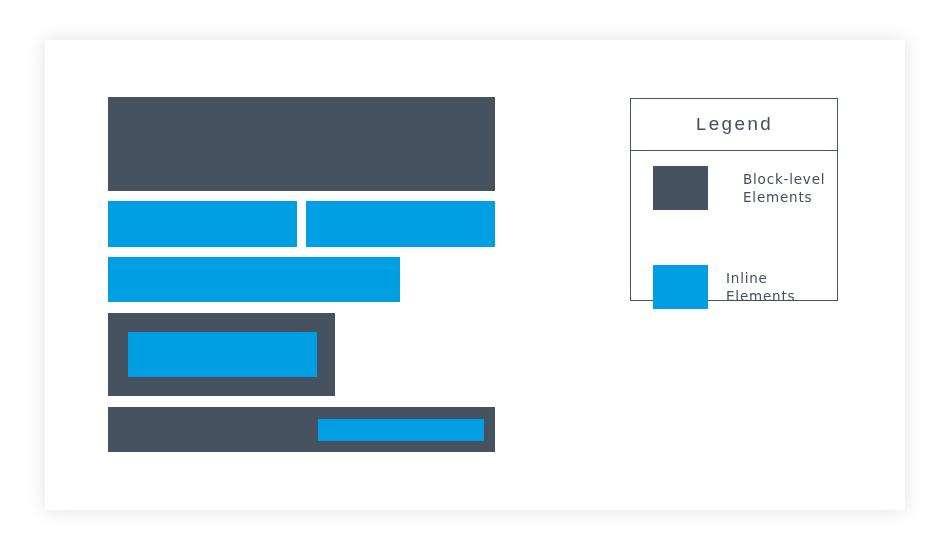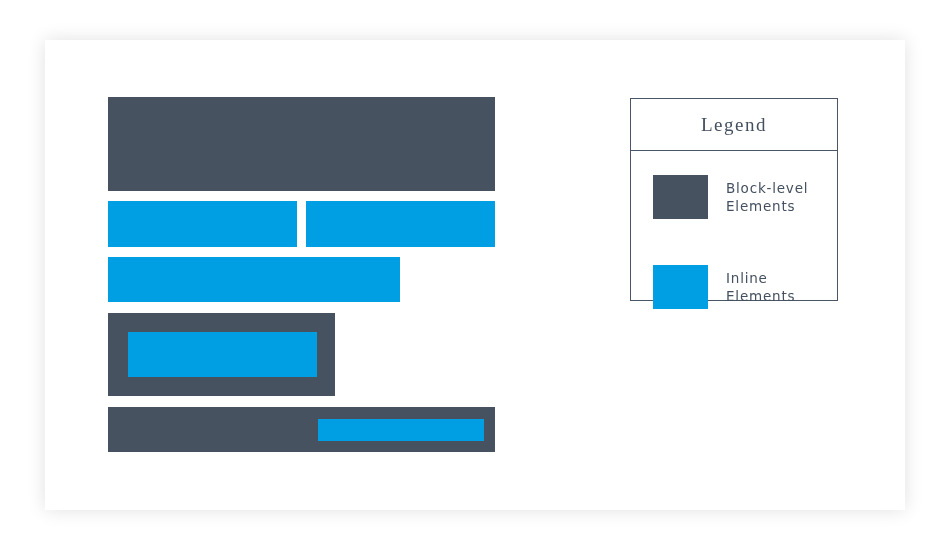"Legend" .legend-title { font-family: Liberation Serif, serif -> Liberation Mono, monospace }
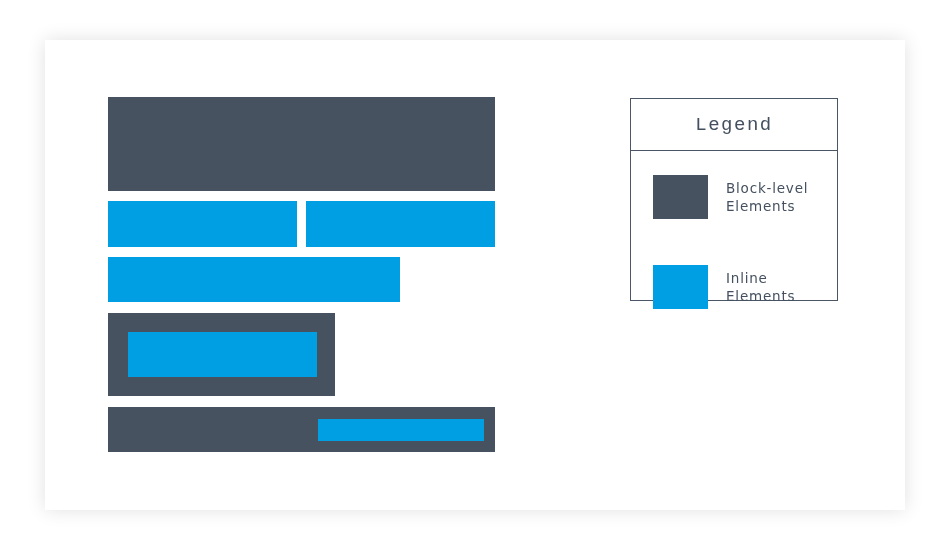"Block-level" div.leg-item { gap: none -> 17px; top: 76px -> 67px }
